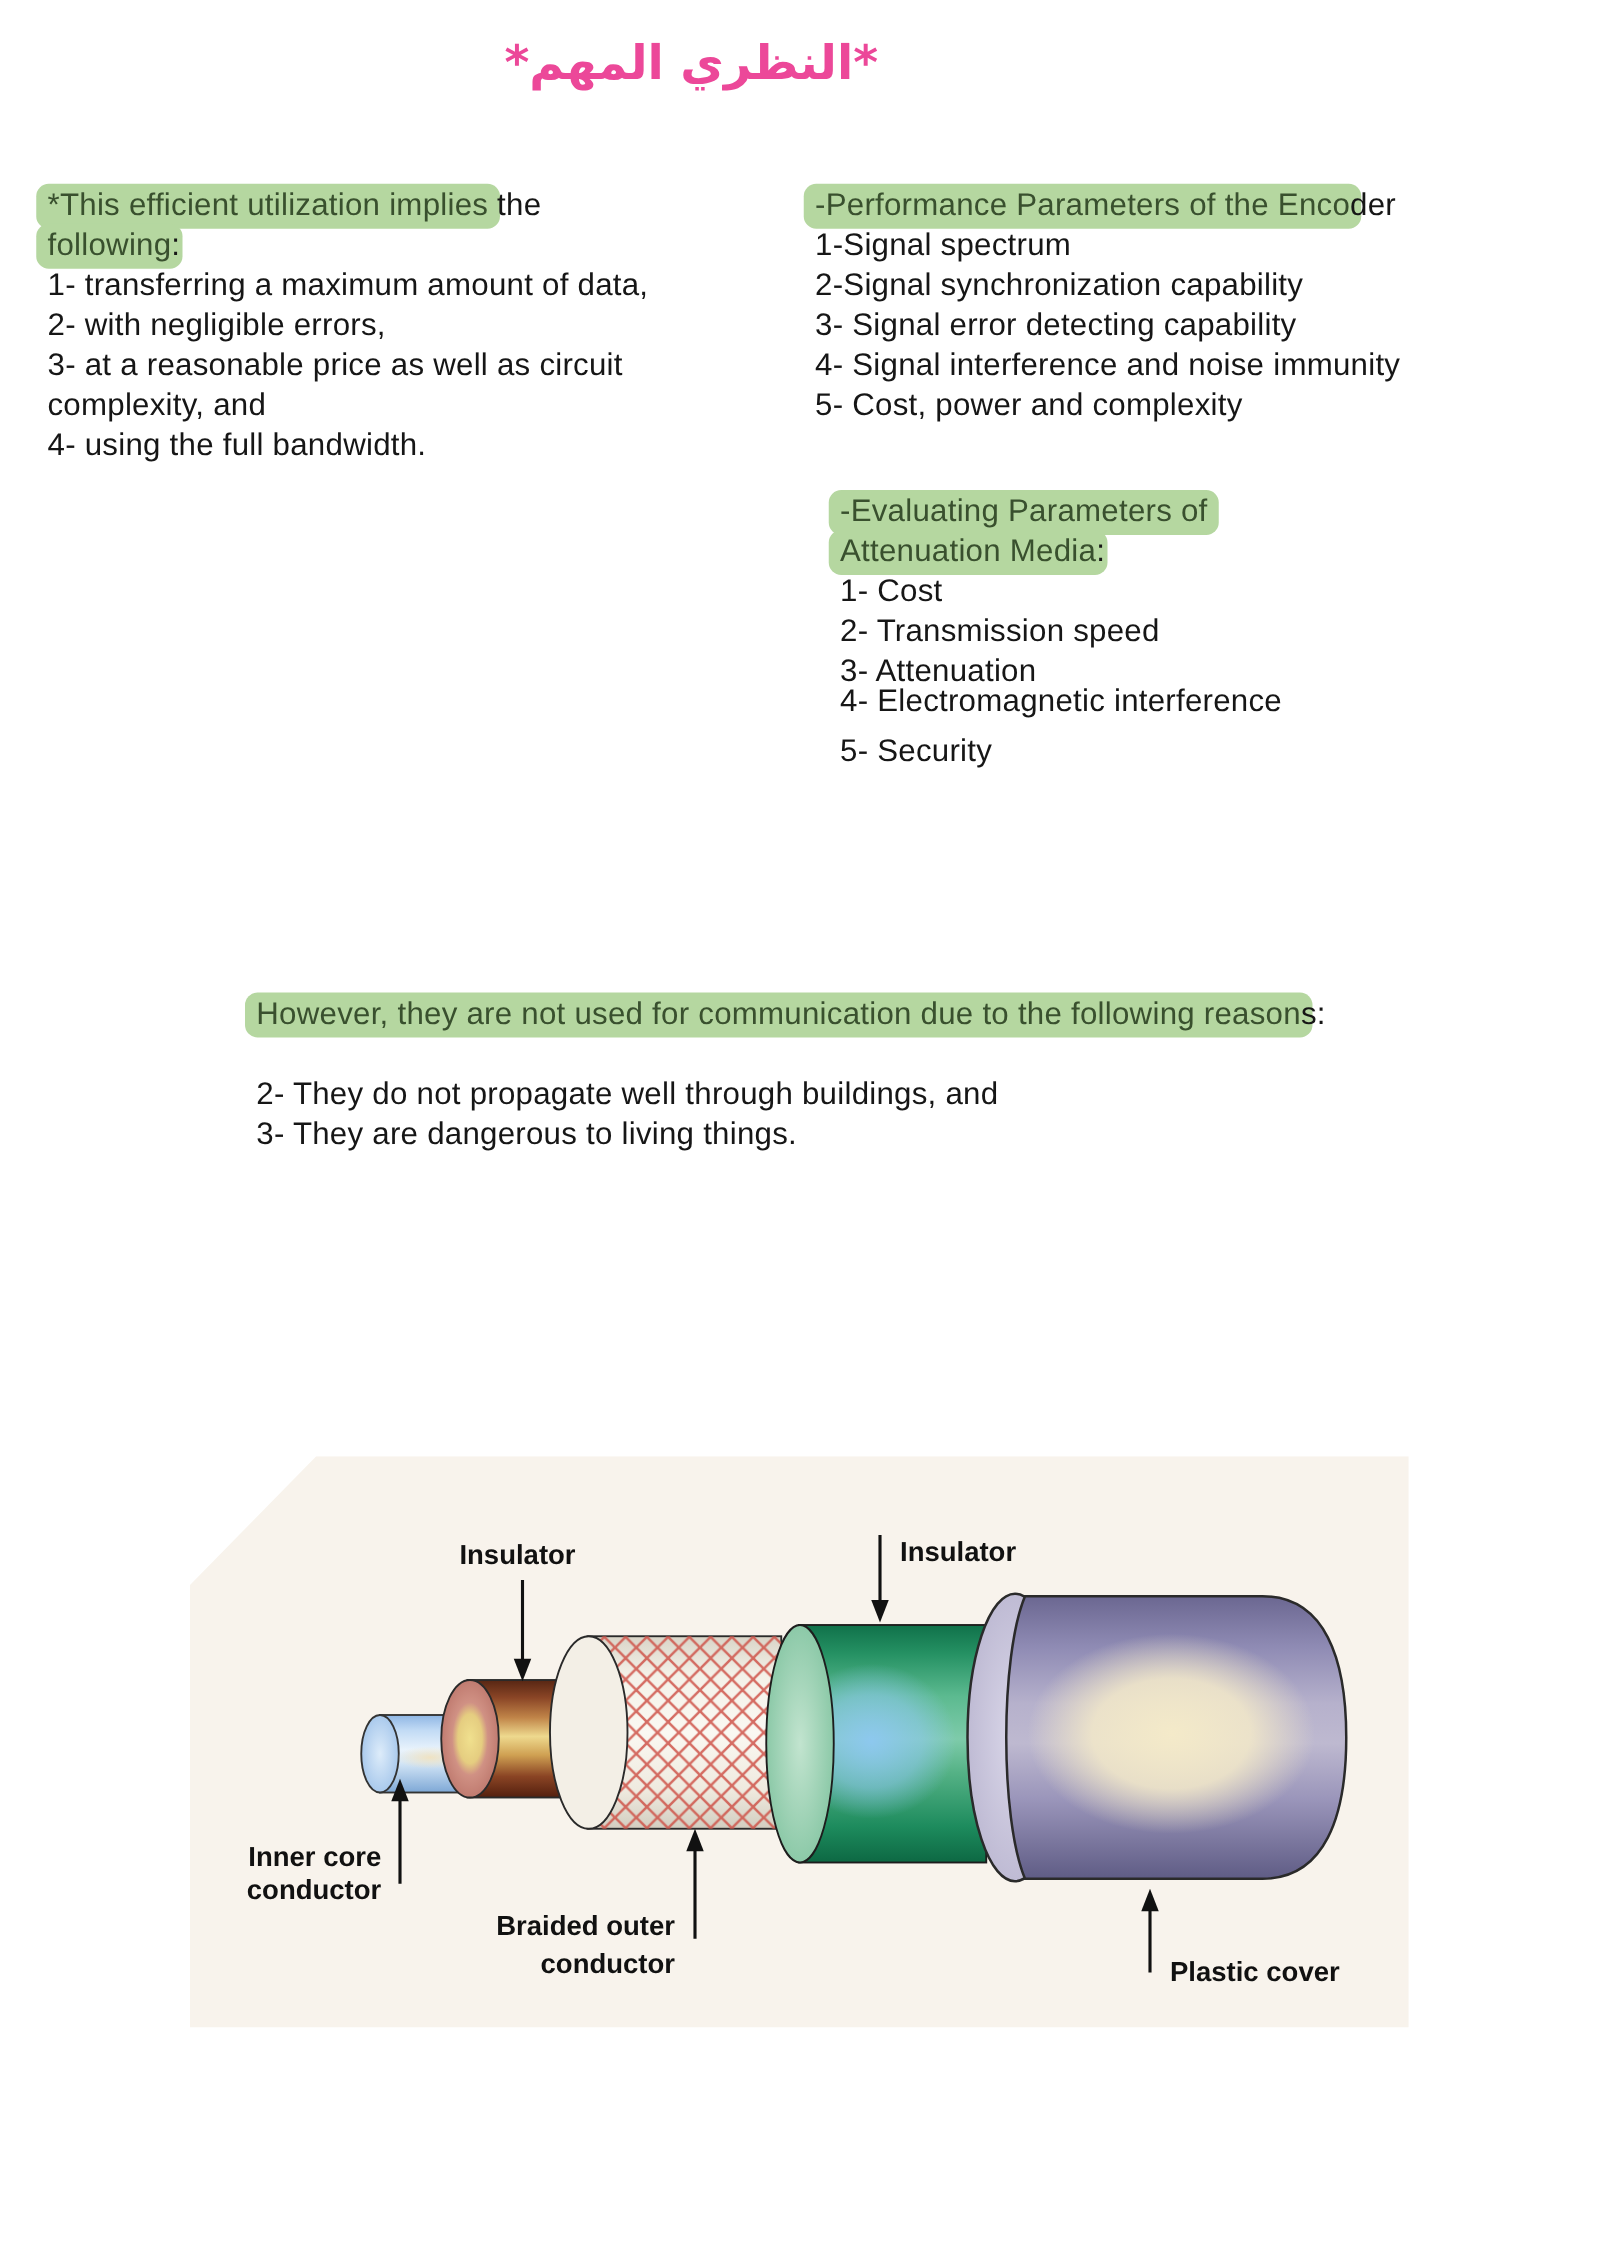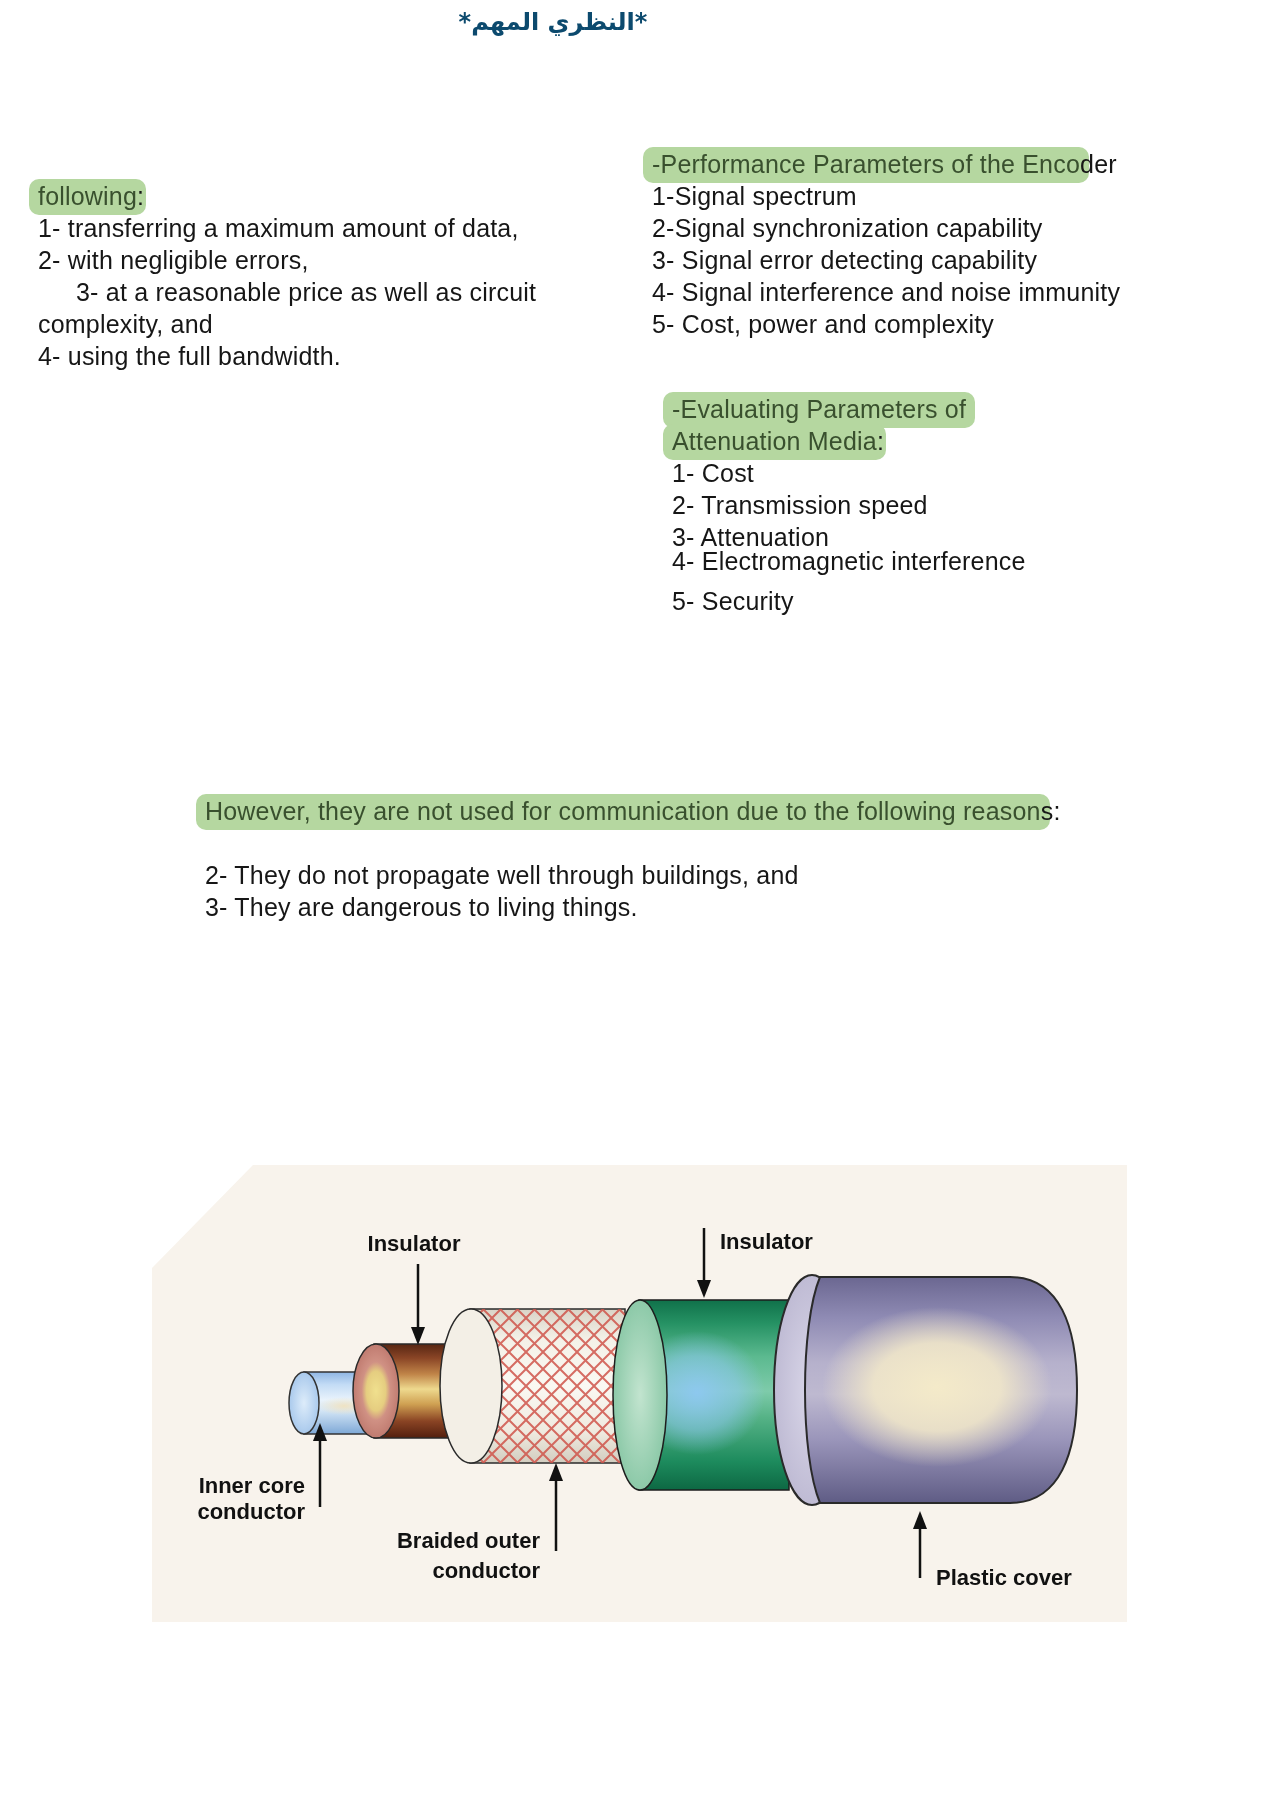"*النظري المهم*" .title { color: #0c4a6e -> #ec4899; font-size: 24px -> 38px; top: 8px -> 28px }
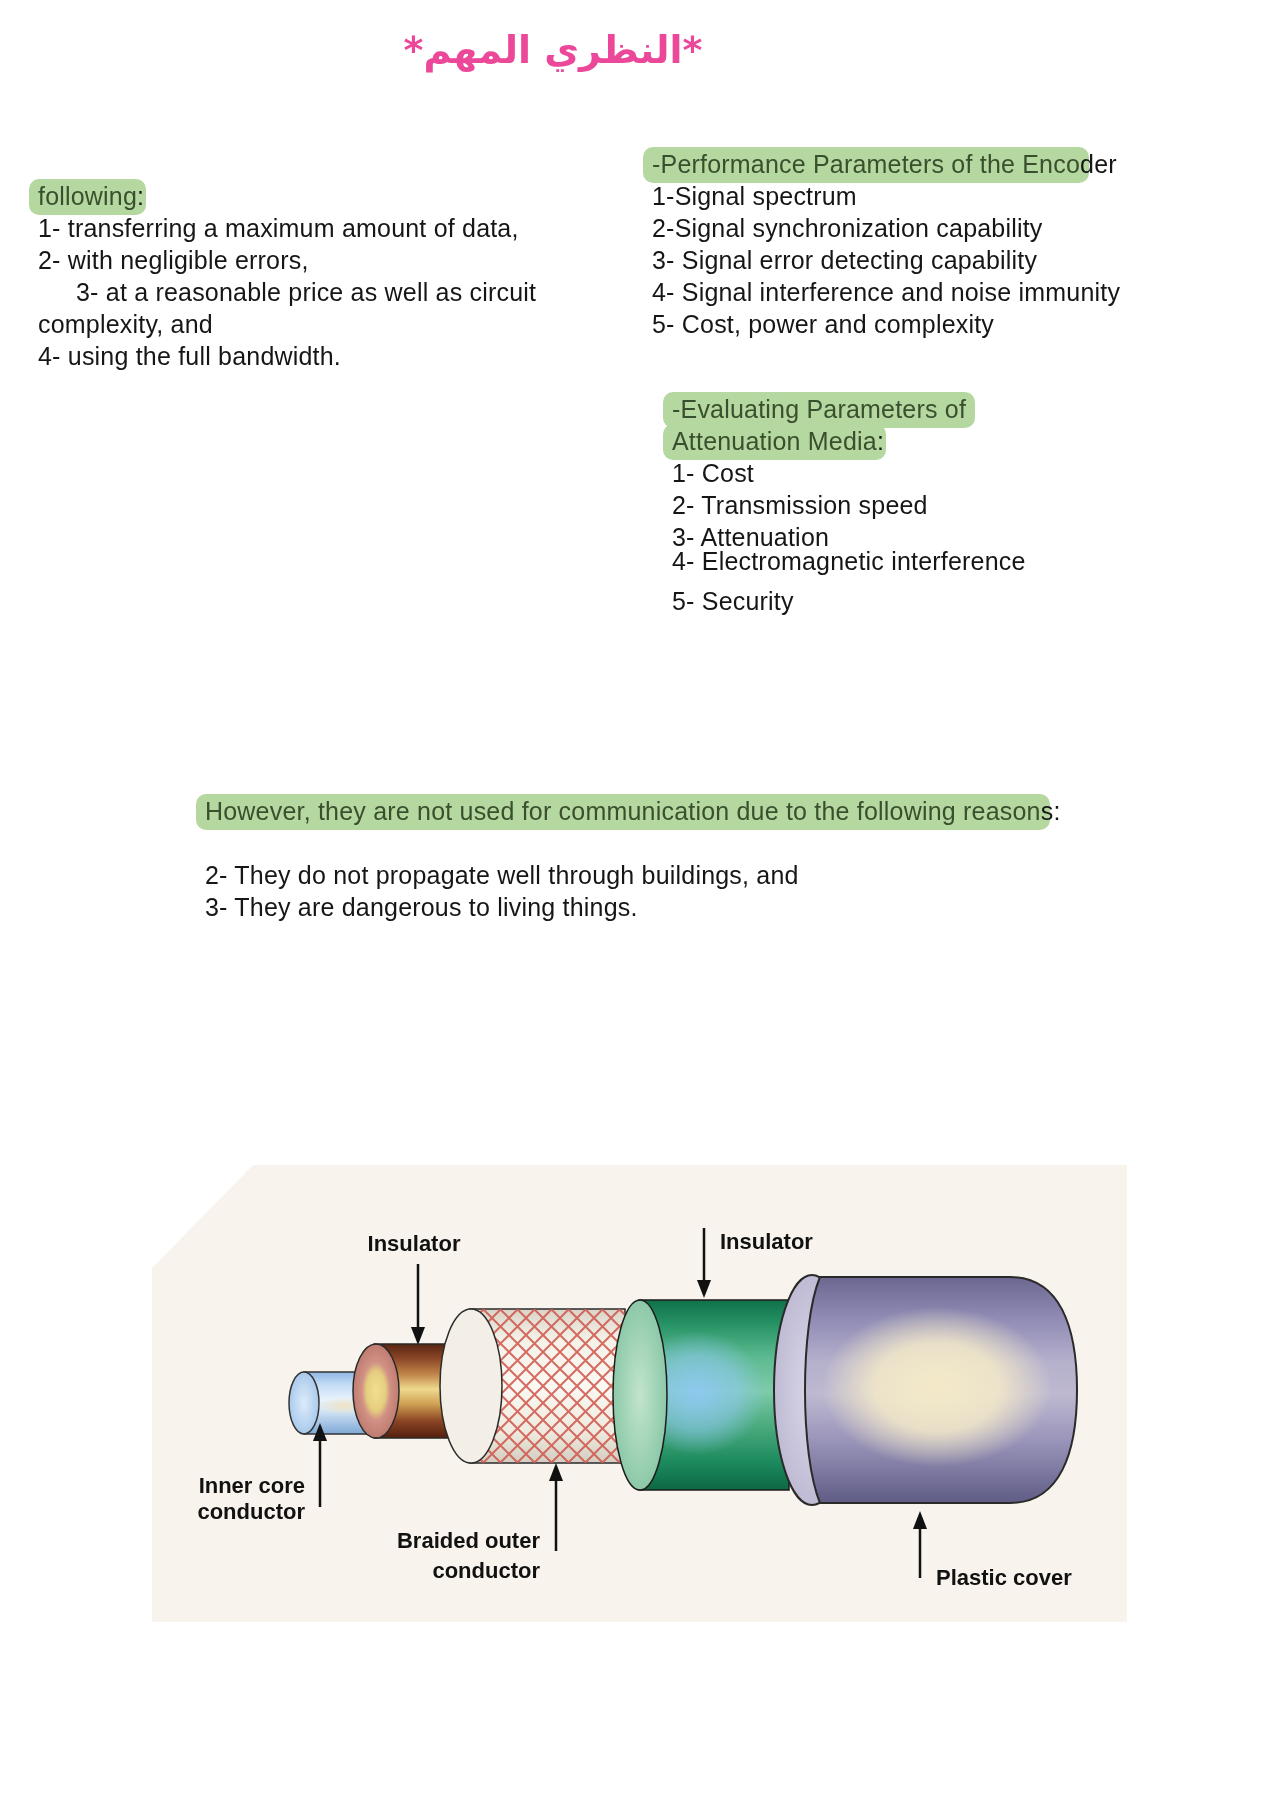"*This efficient utilization implies the" div.line { html: none -> <div><span>*This efficient utilization implies</span><span> the</span></div> }
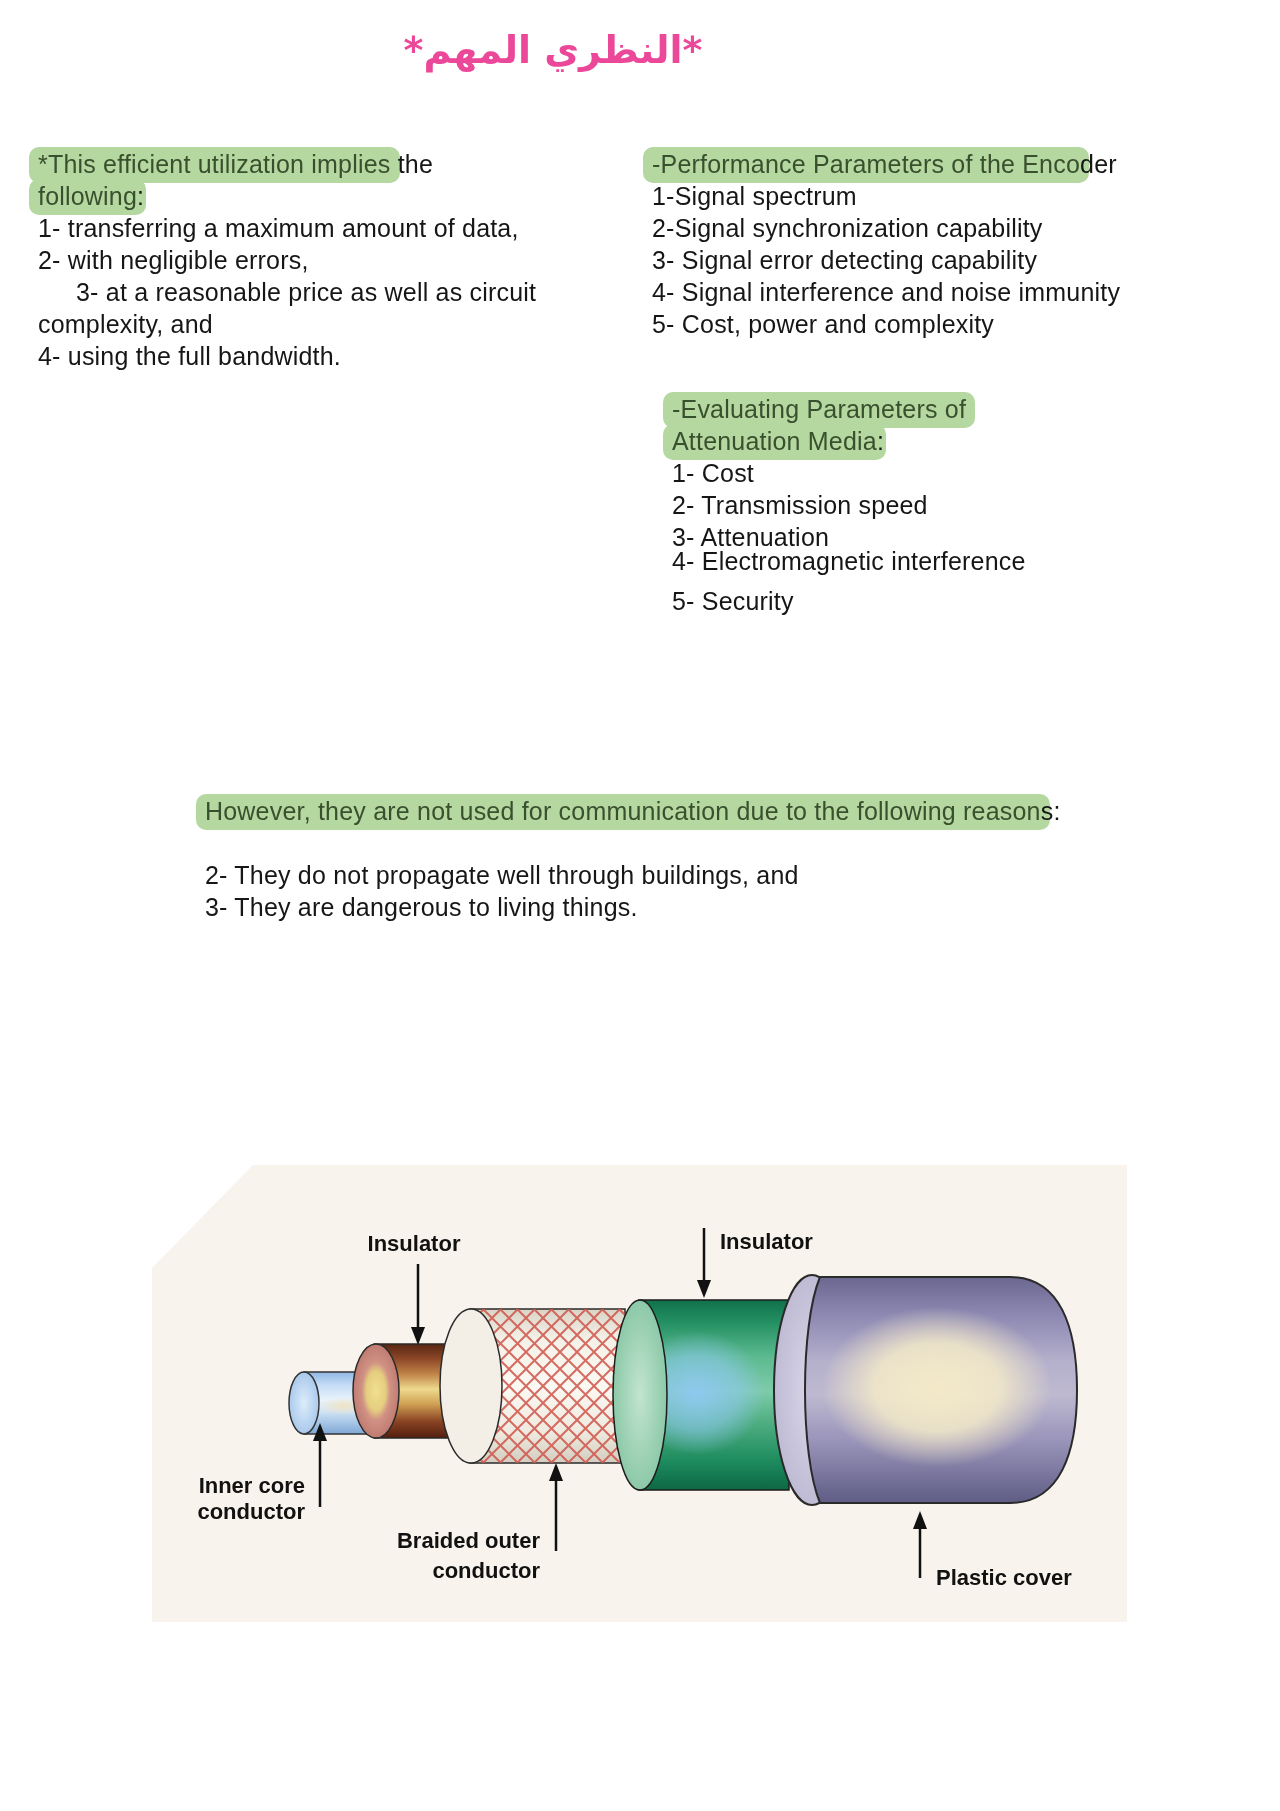"3- at a reasonable price" div.line { margin-left: 38px -> none }
